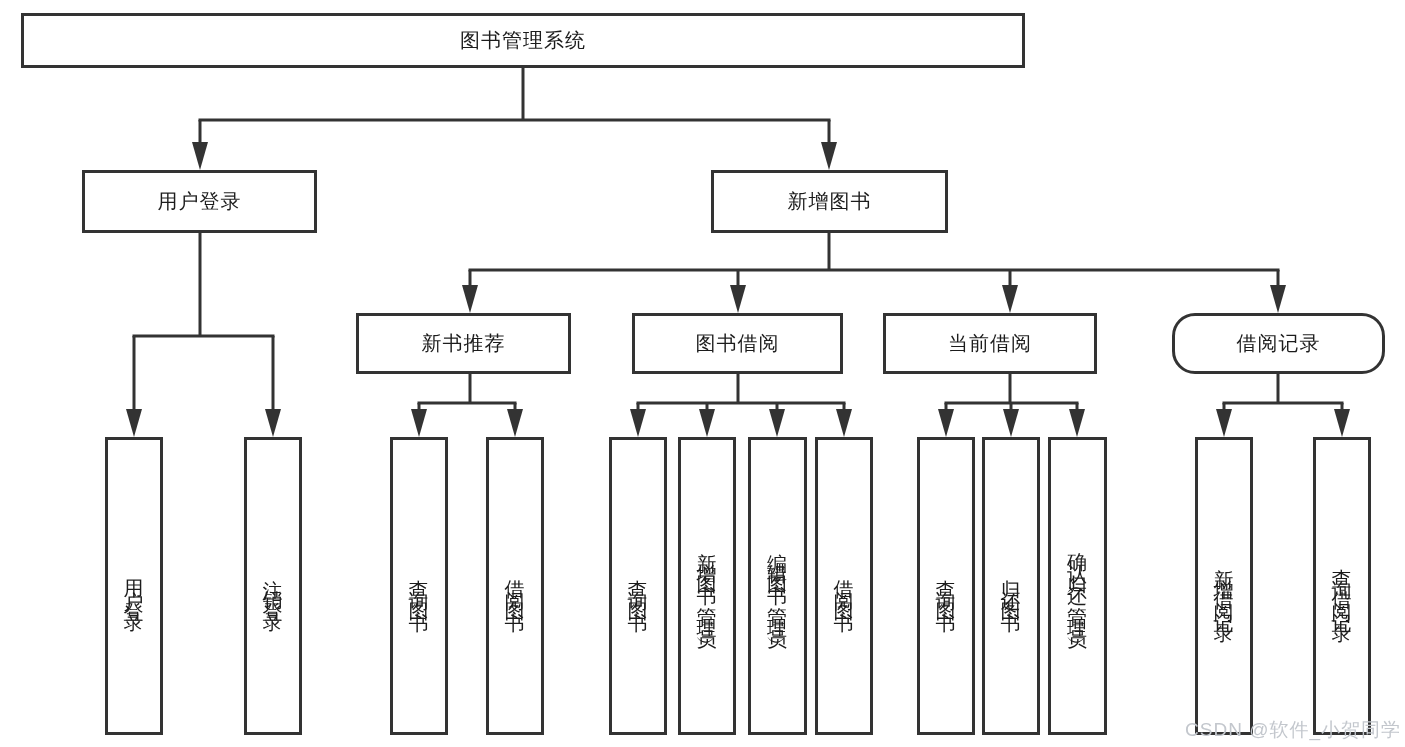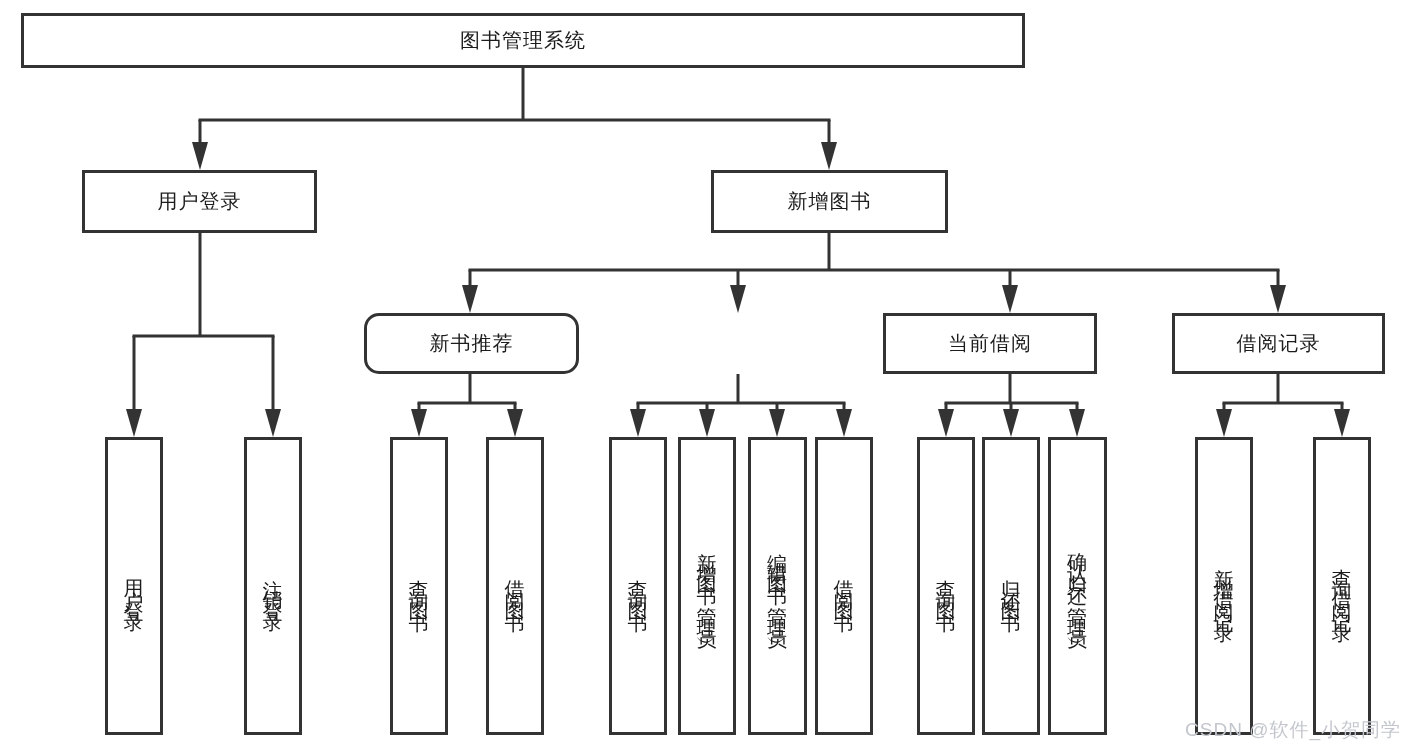"新书推荐" div.node { border-radius: 15px -> none; left: 364px -> 356px }
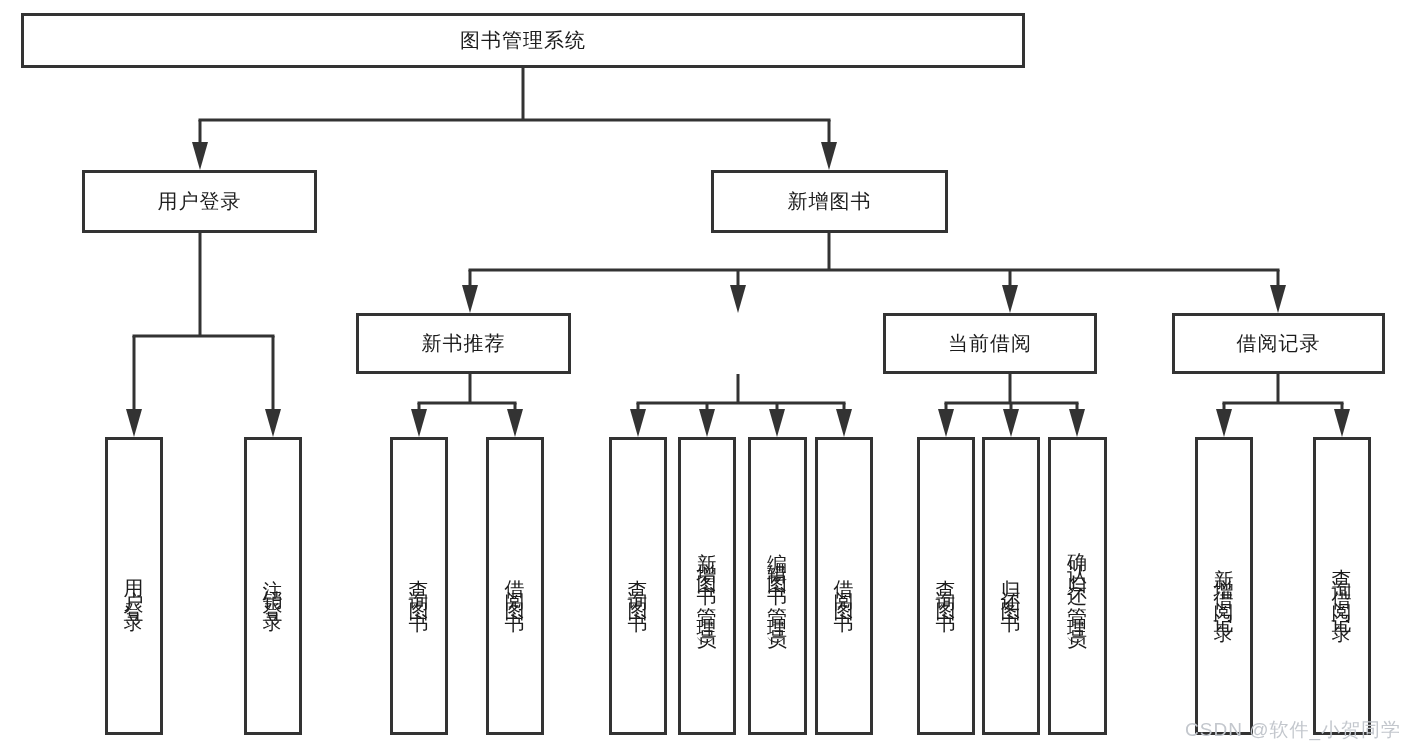"图书借阅" div.node { html: none -> <div>图书借阅</div> }
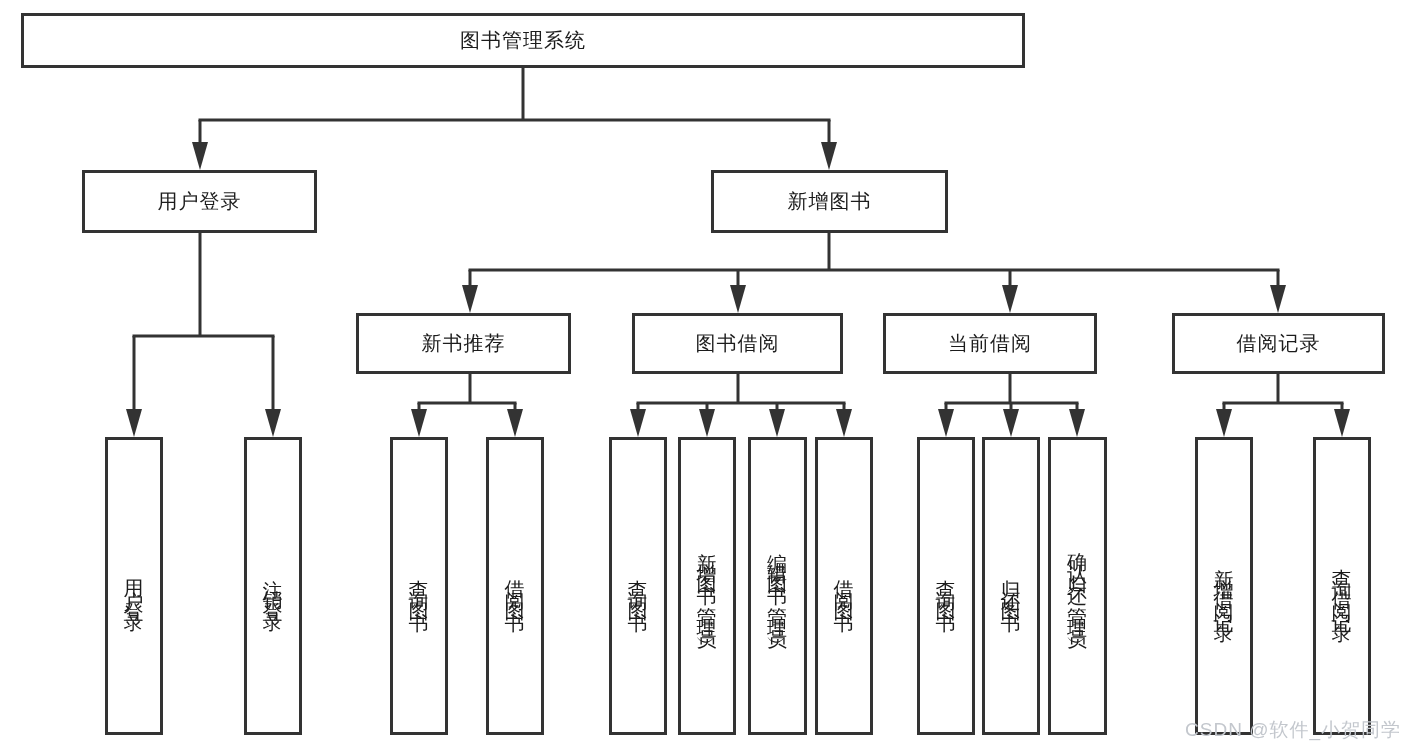"借阅记录" div.node { border-radius: none -> 23px }
